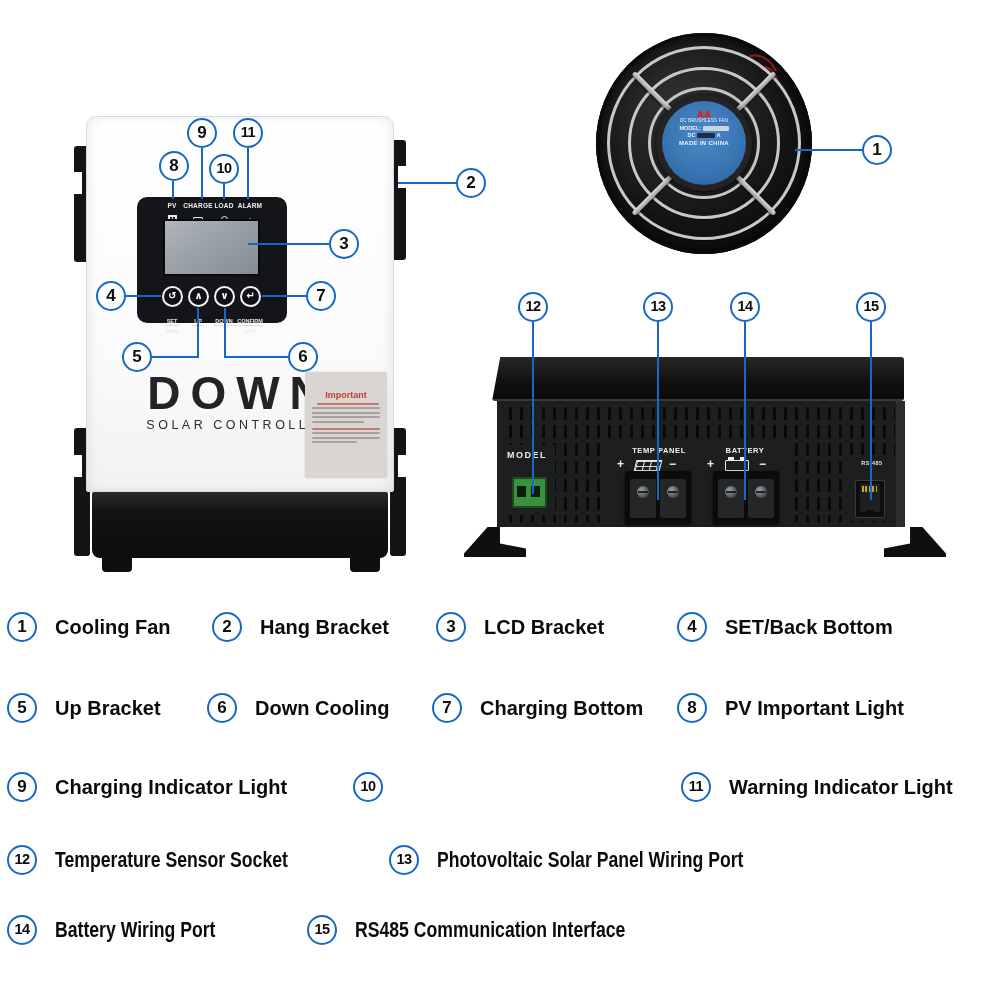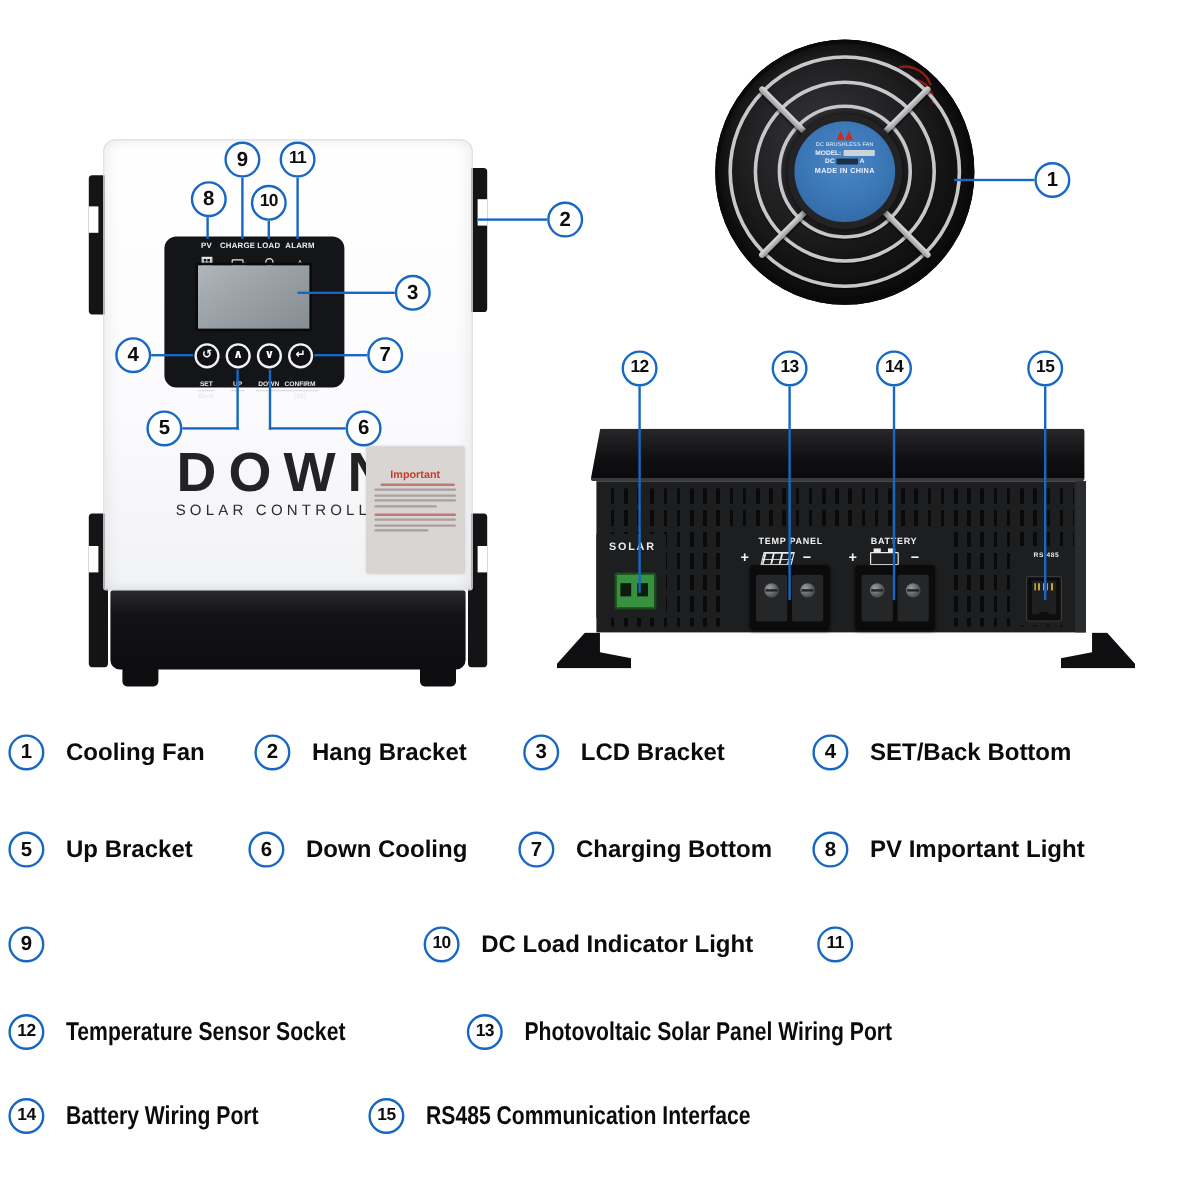"SOLAR" div.temp-t { text: SOLAR -> MODEL }
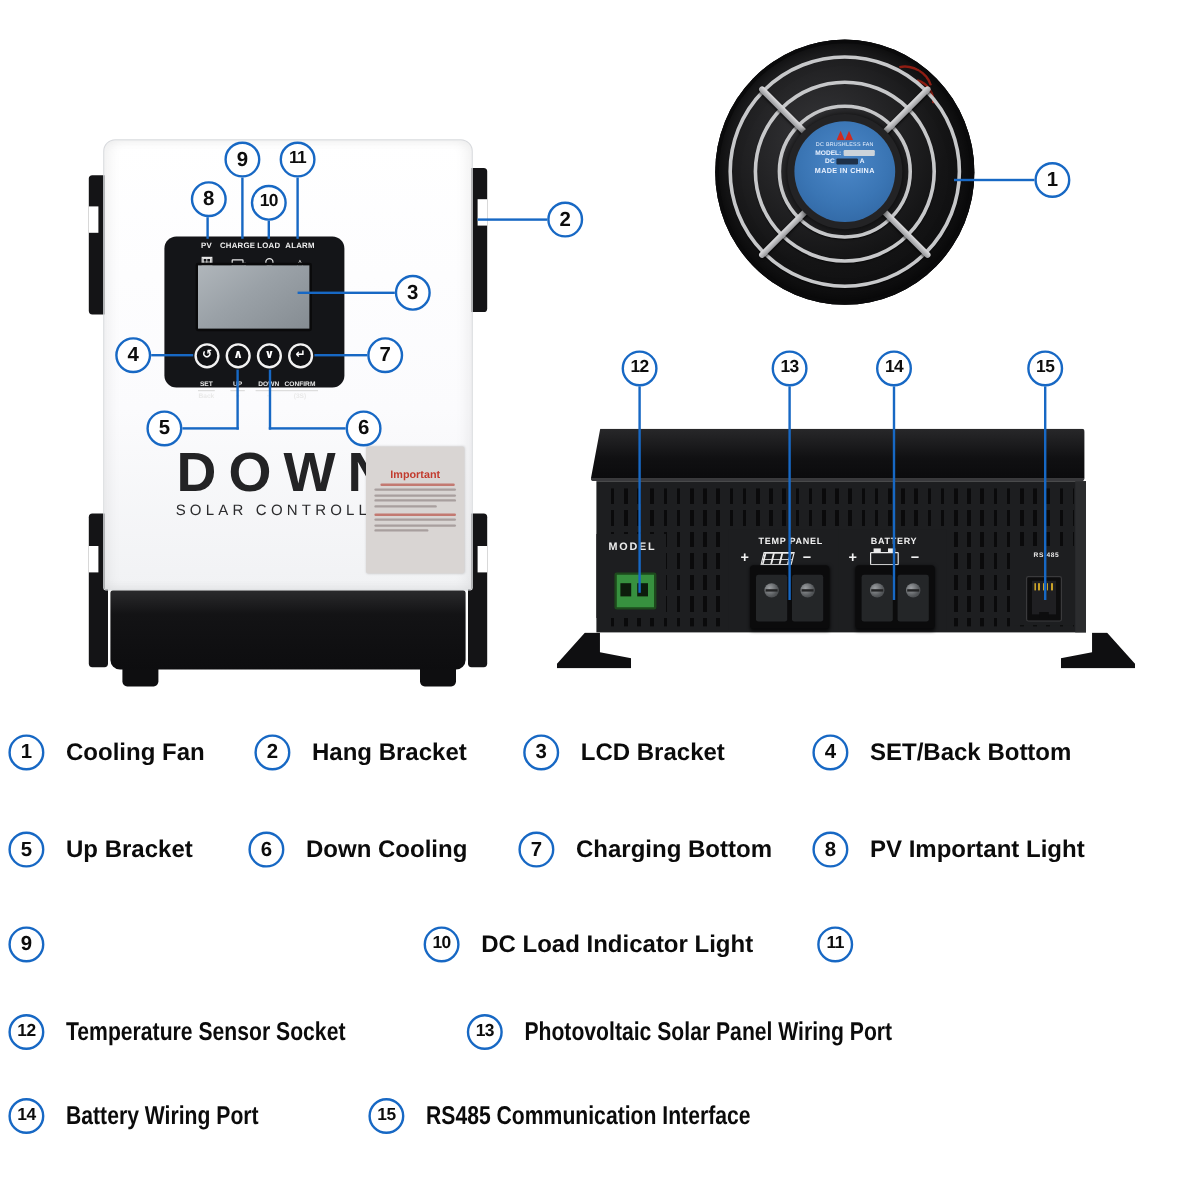"Charging Indicator Light" span.lg-lb { html: none -> <span>Charging Indicator Light</span> }
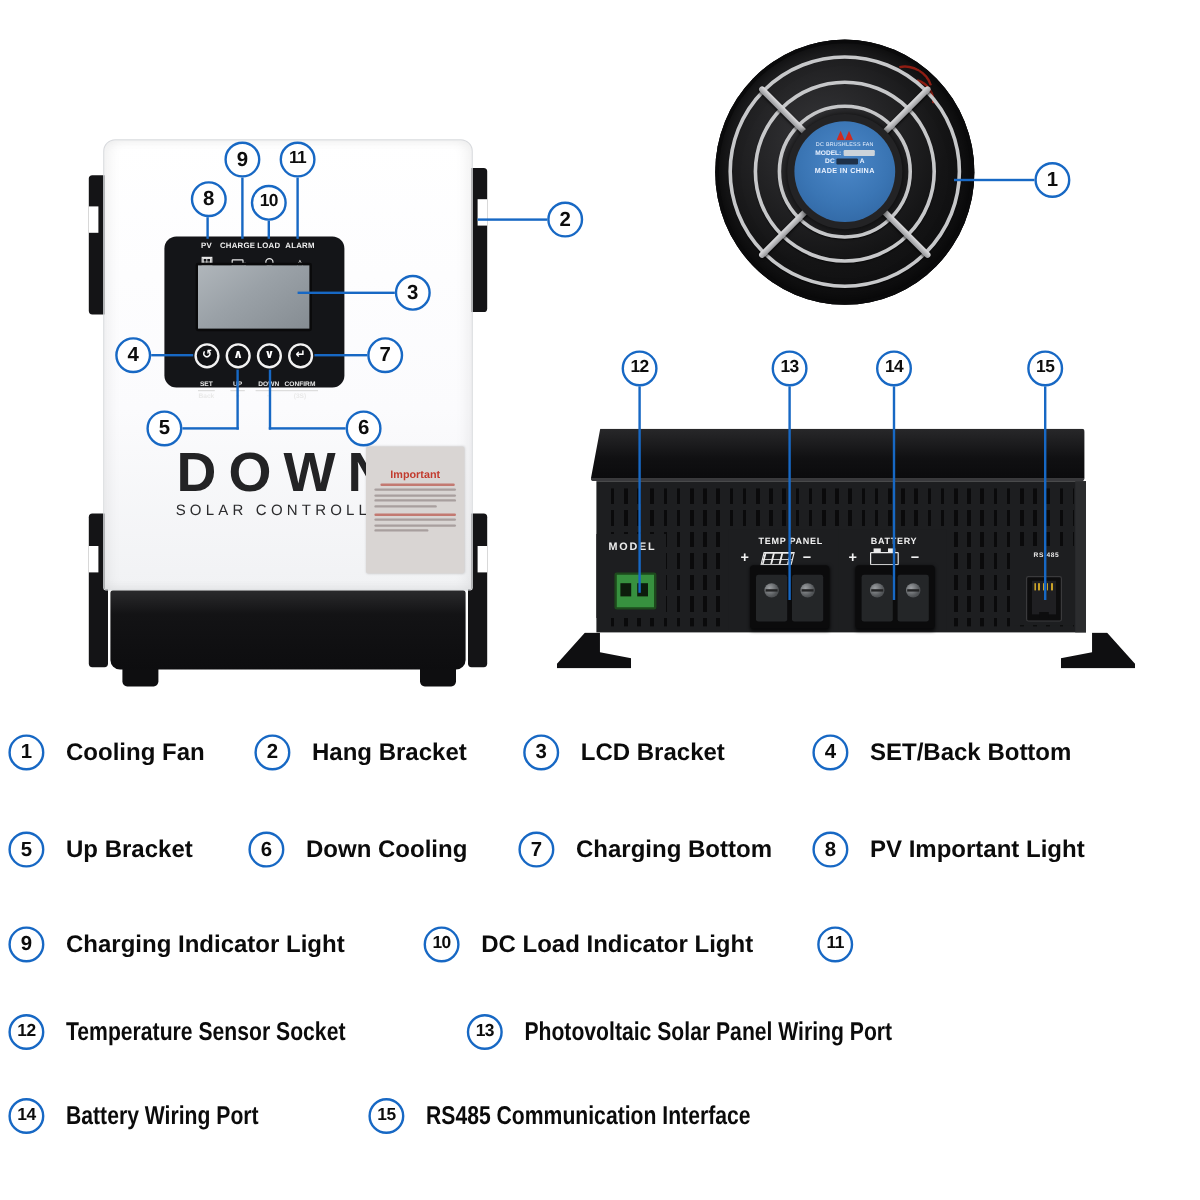"DC Load Indicator Light" span.lg-lb { html: <span>DC Load Indicator Light</span> -> none }
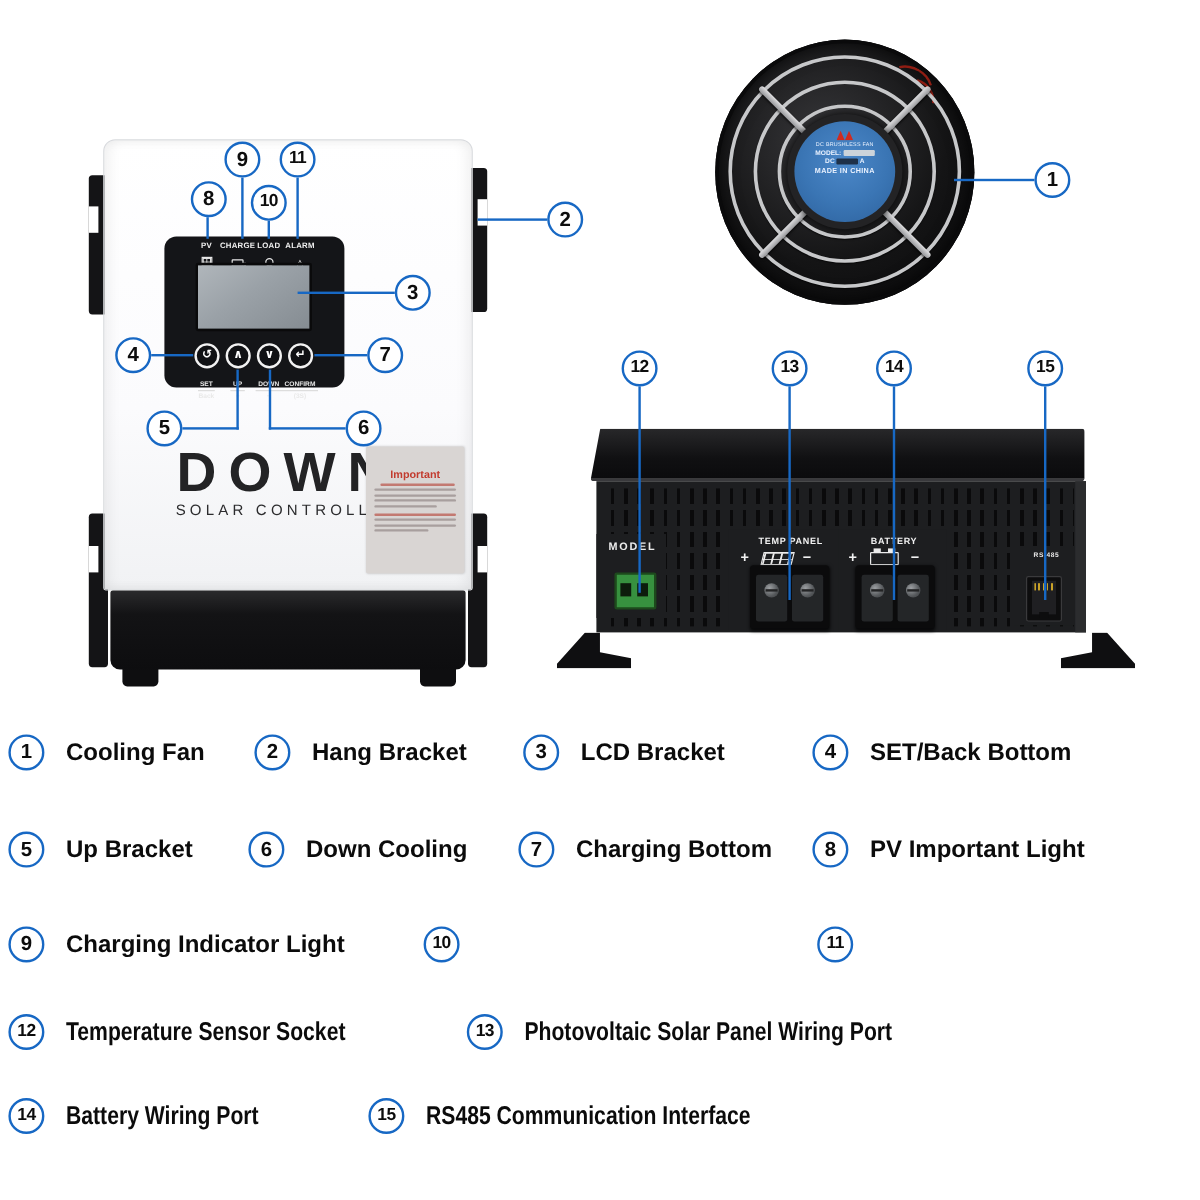"Warning Indicator Light" span.lg-lb { html: none -> <span>Warning Indicator Light</span> }
